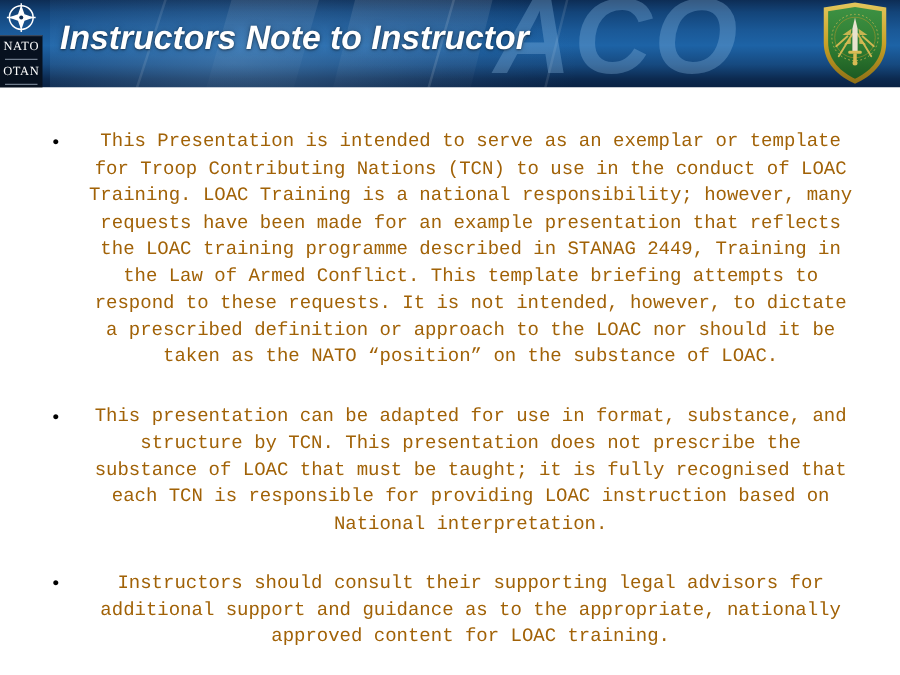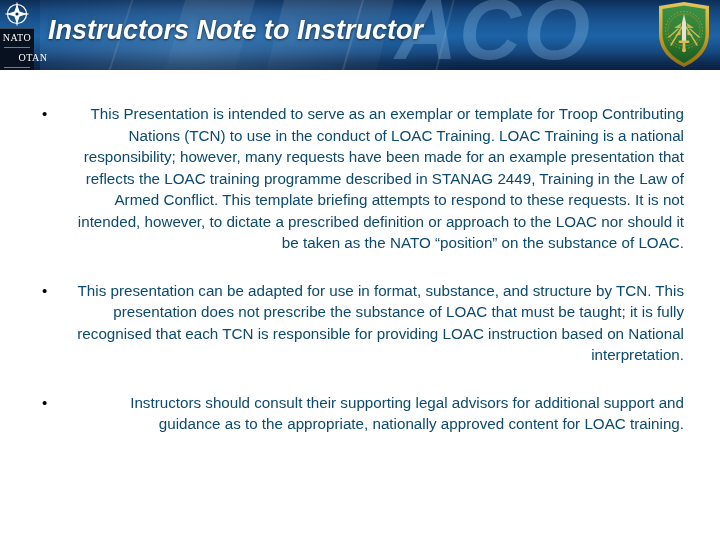"OTAN" .nato-word.bot { padding-left: 16px -> none }
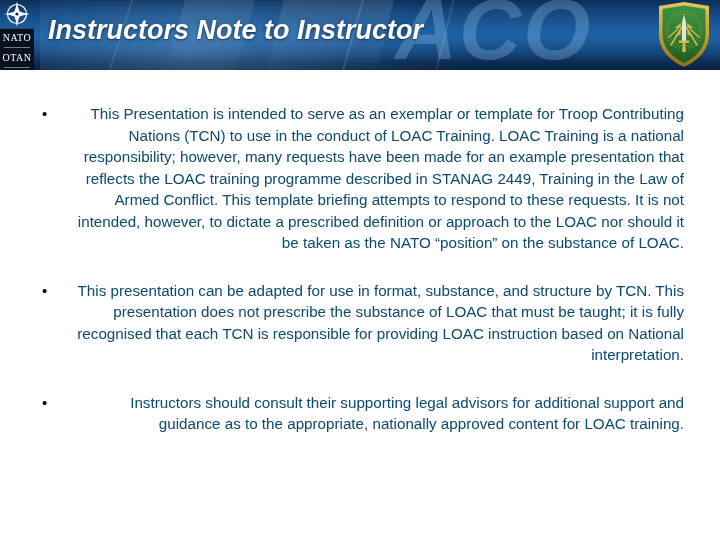"This Presentation is intended to" .bullet-text { color: #0c4a6e -> #a16207; font-family: none -> Liberation Mono, monospace; text-align: right -> center }
